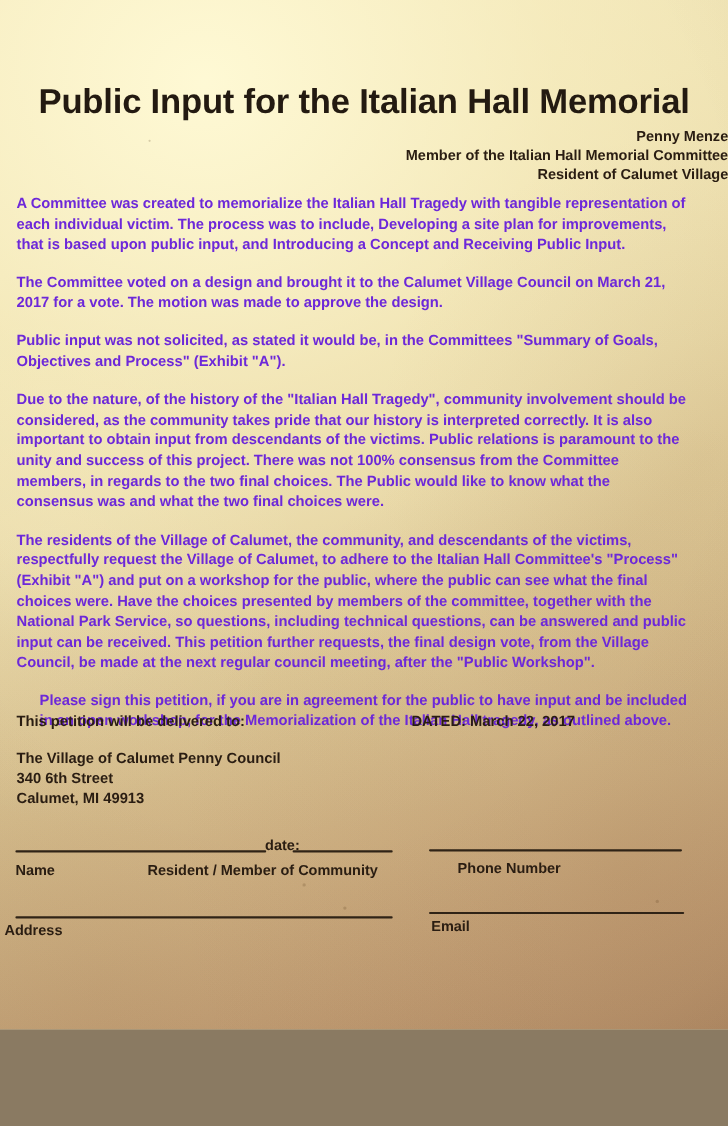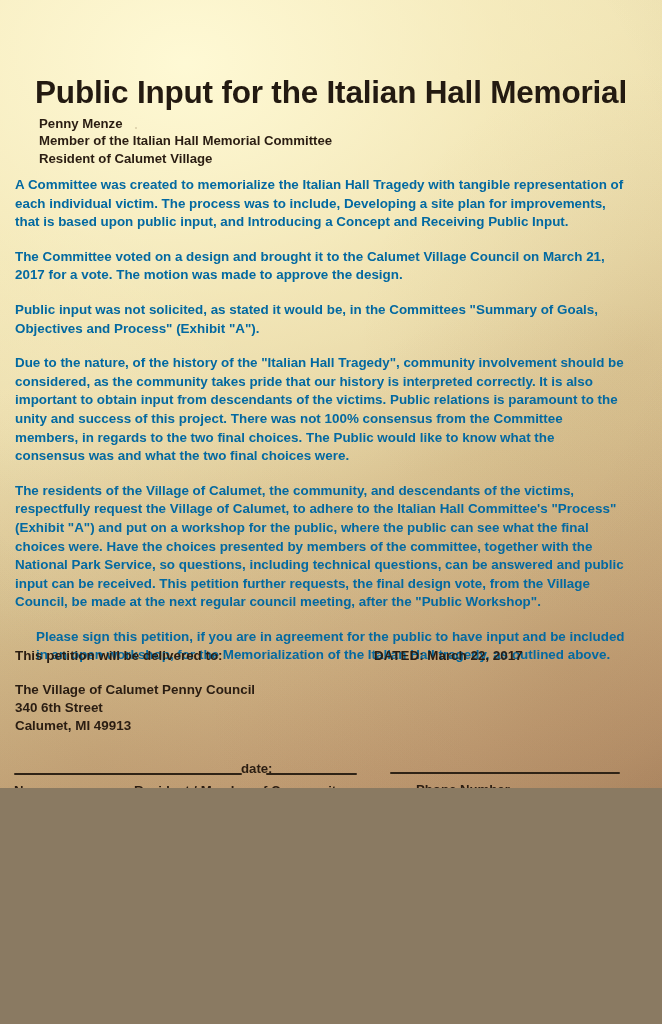"Public Input for the Italian" #page { height: 788px -> 936px }
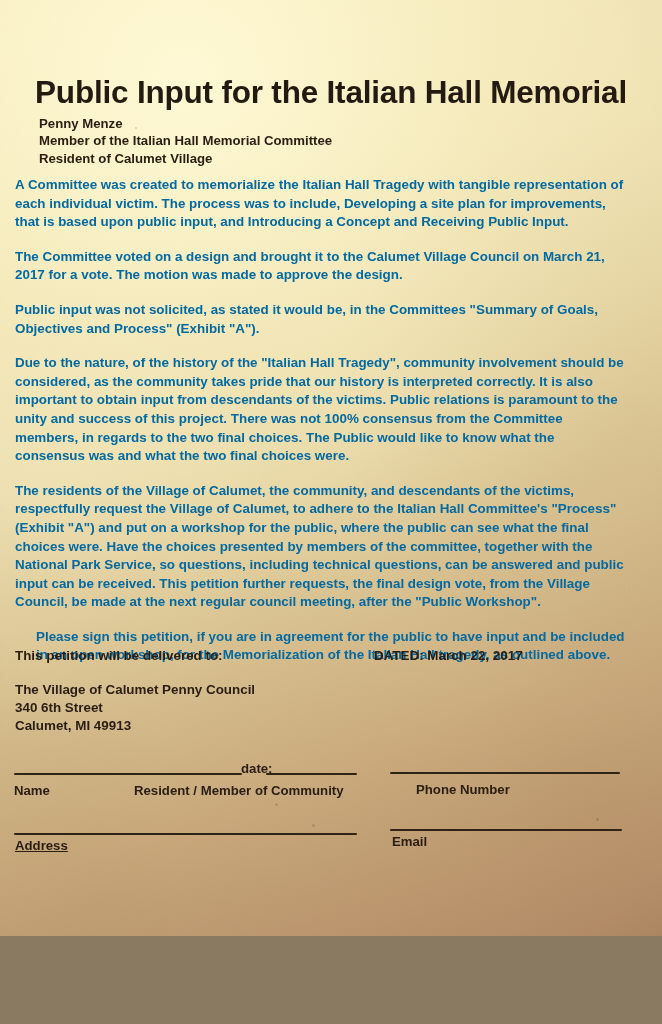"Penny Menze" .subtitle-block { text-align: left -> right }
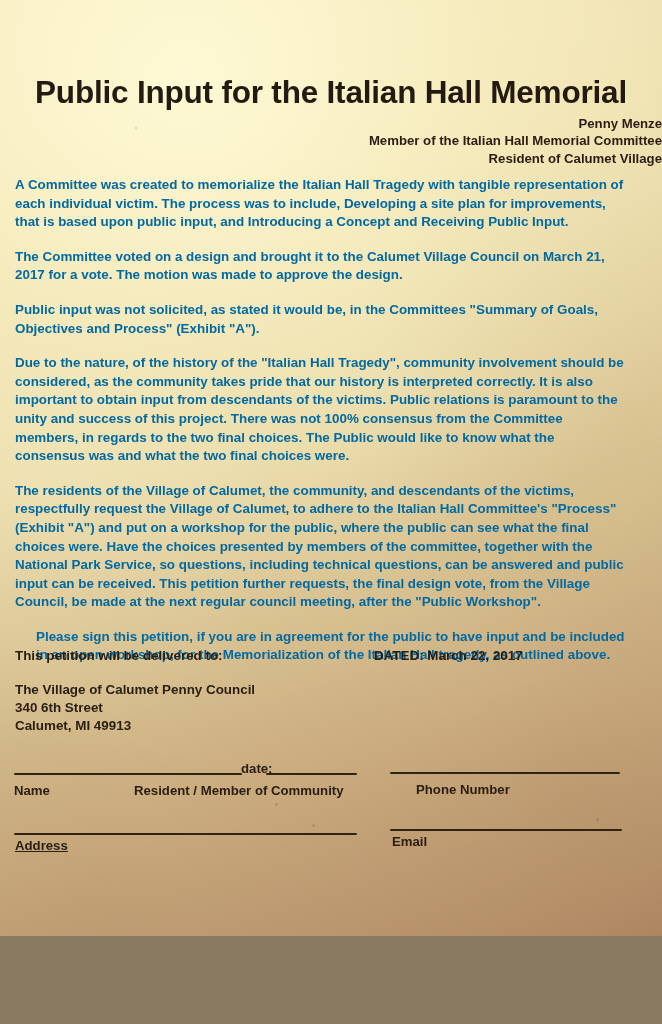"A Committee was created to" .para { color: #0369a1 -> #6d28d9 }
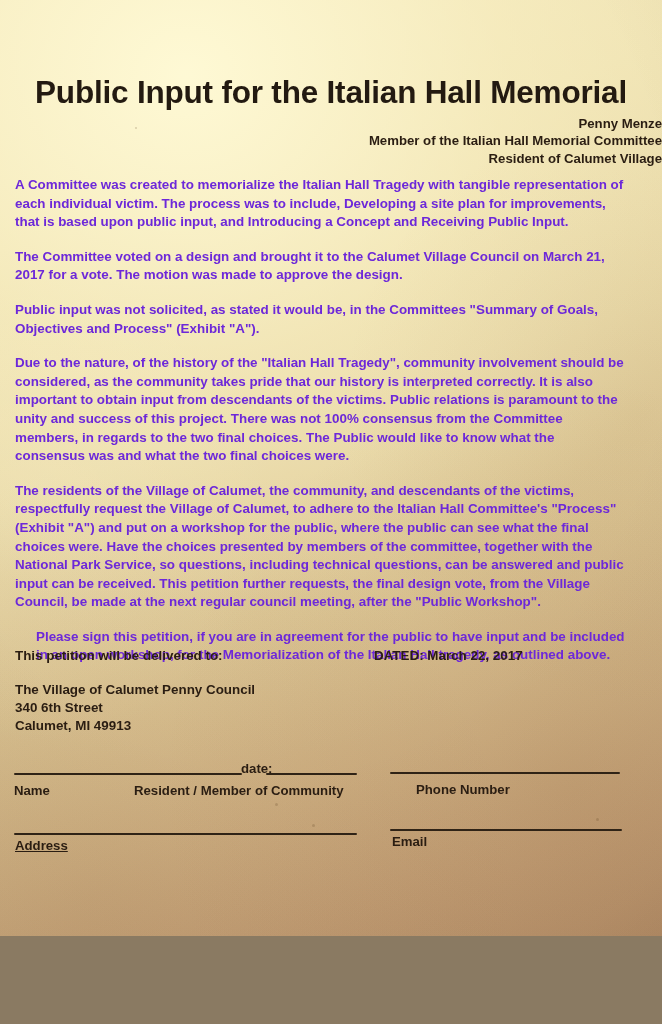"Address" #label-address { left: 15px -> 4px; text-decoration: underline -> none }
